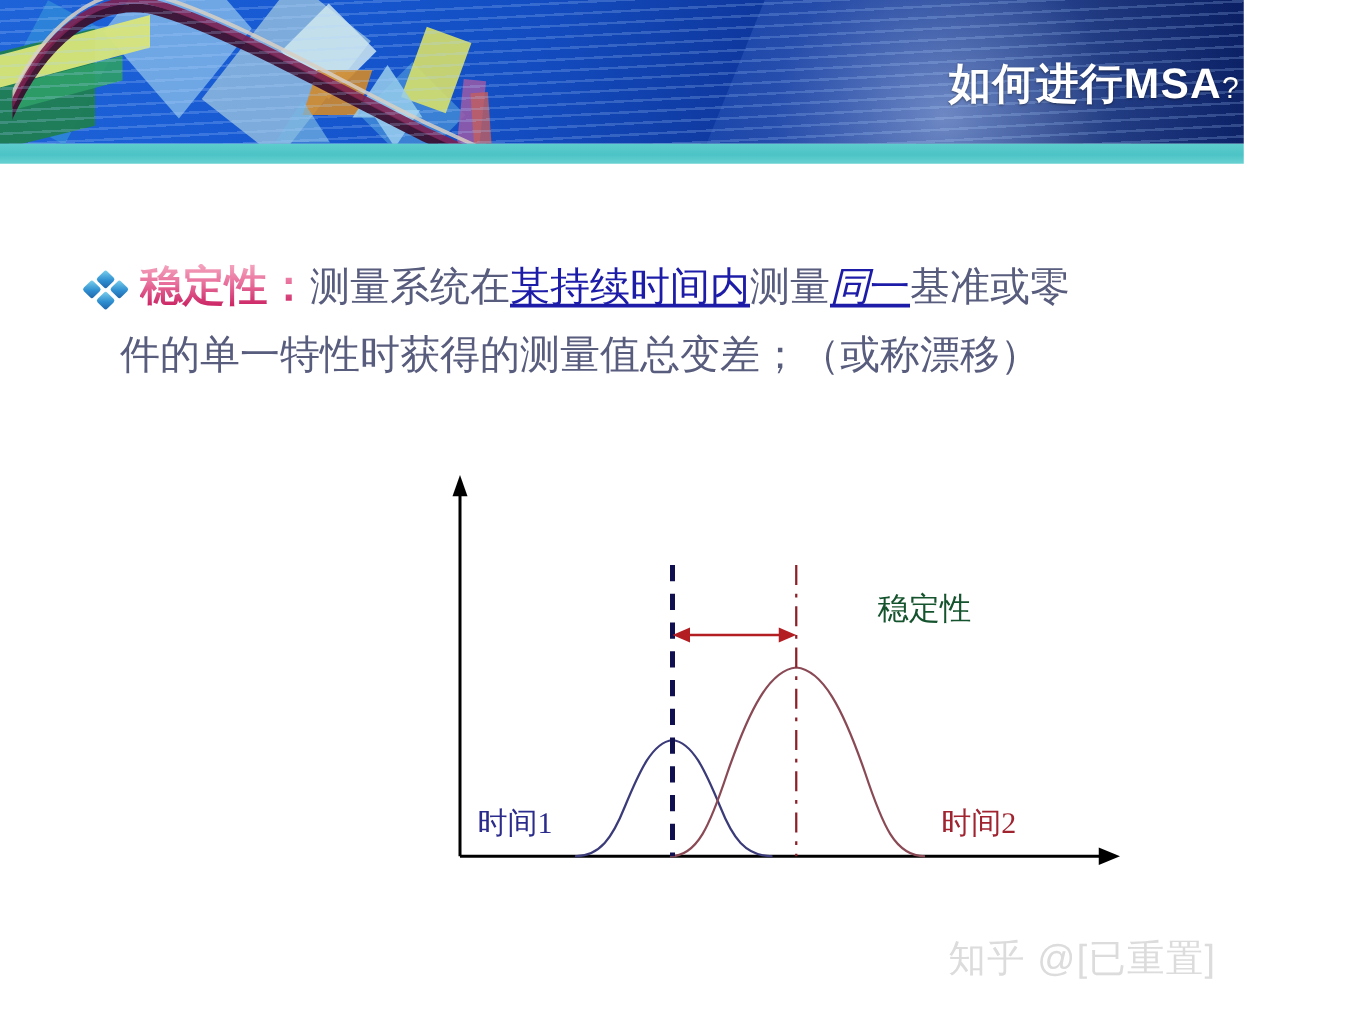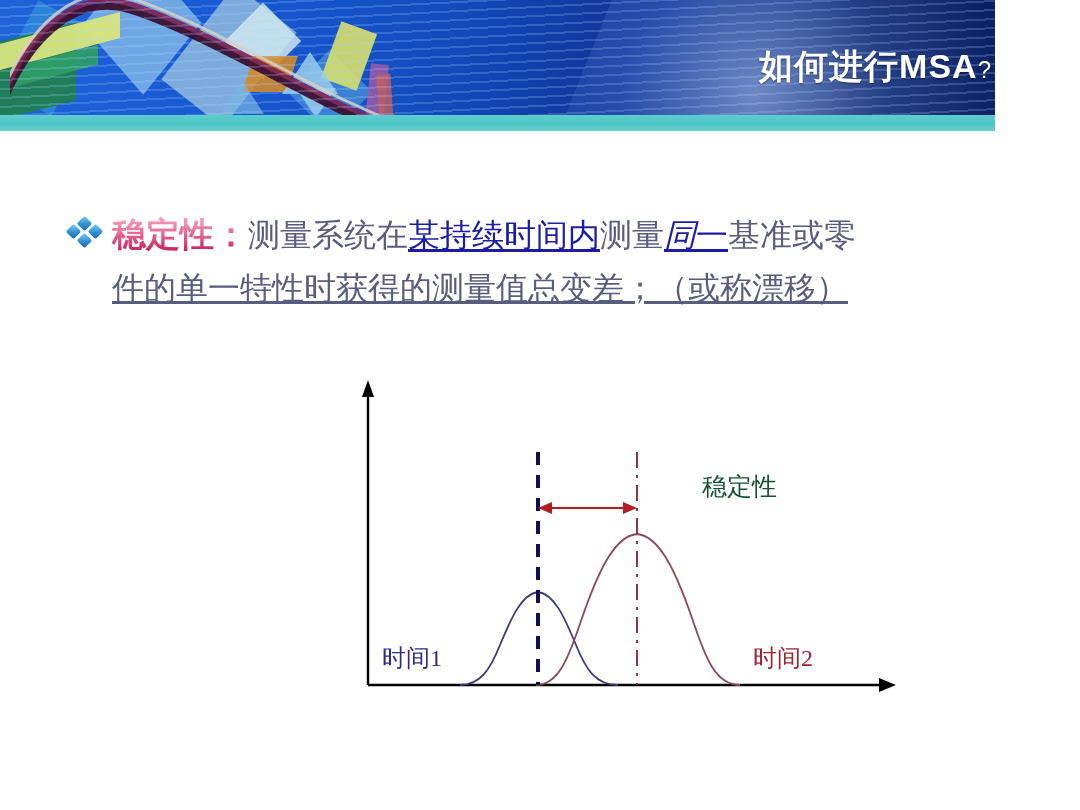"稳定性：测量系统在某持续时间内测量同一基准或零" .para { line-height: 53px -> 42px }
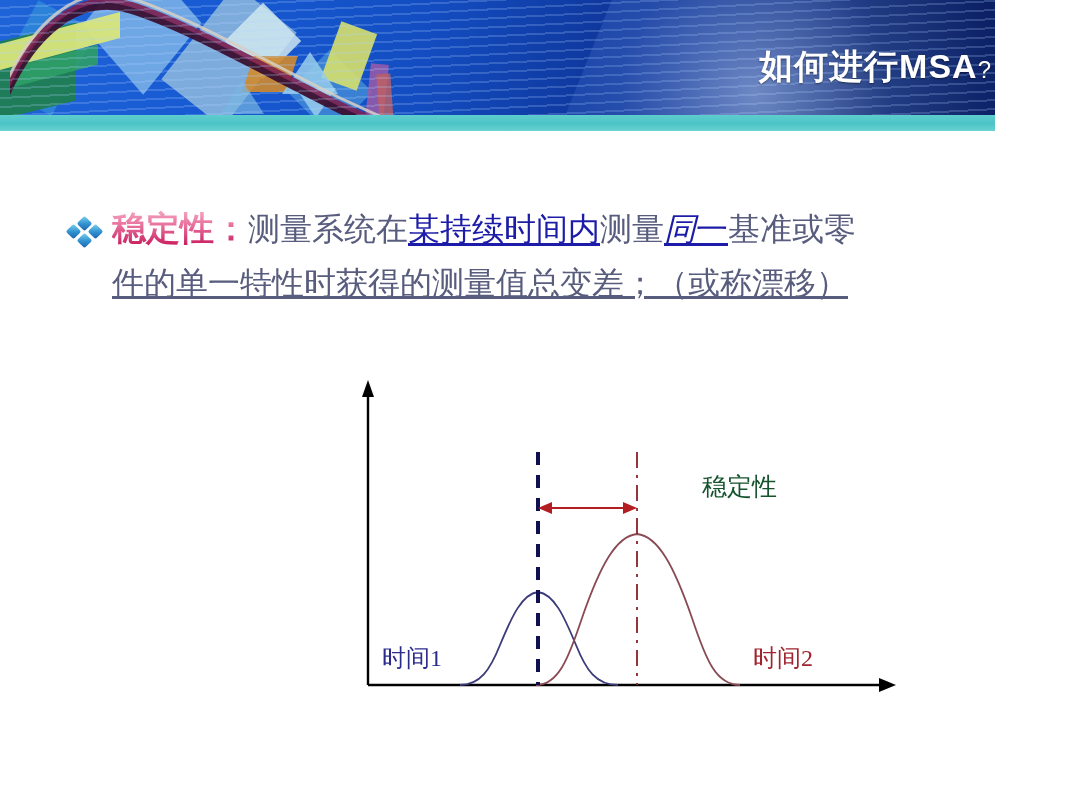"件的单一特性时获得的测量值总变差；（或称漂移）" .line2 { left: 44px -> 28px; text-decoration: underline -> none }
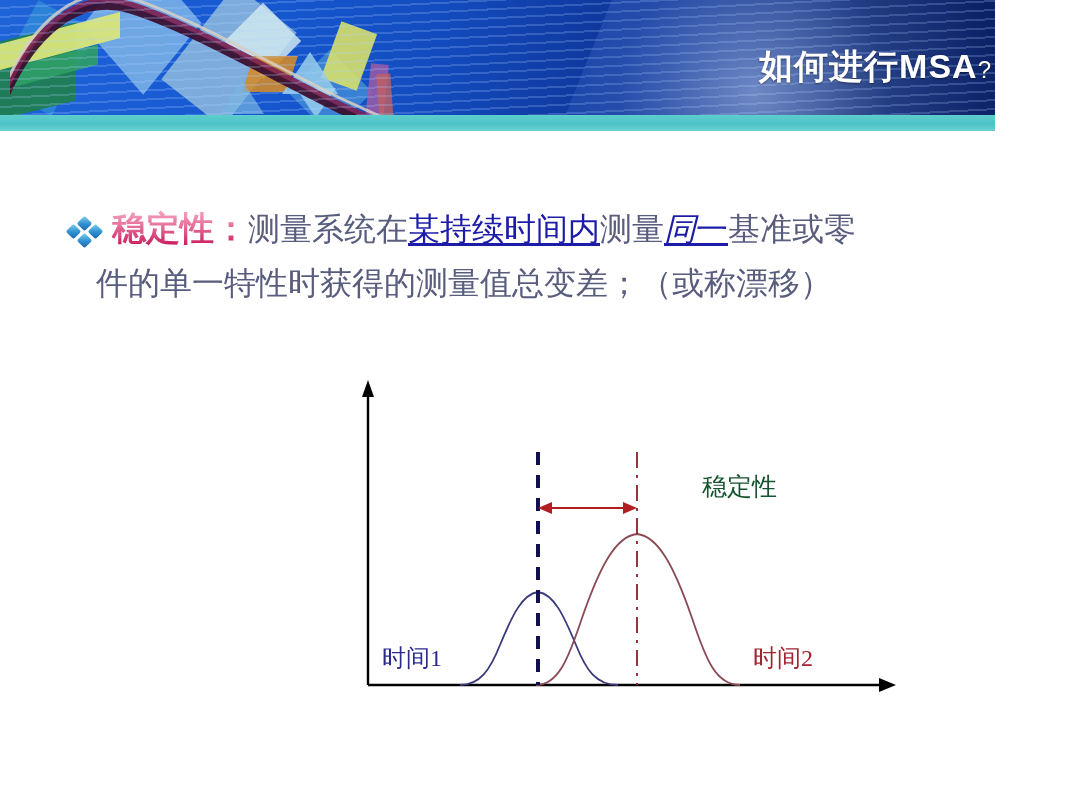"知乎 @[已重置]" div.watermark { html: none -> <div>知乎 @[已重置]</div> }
